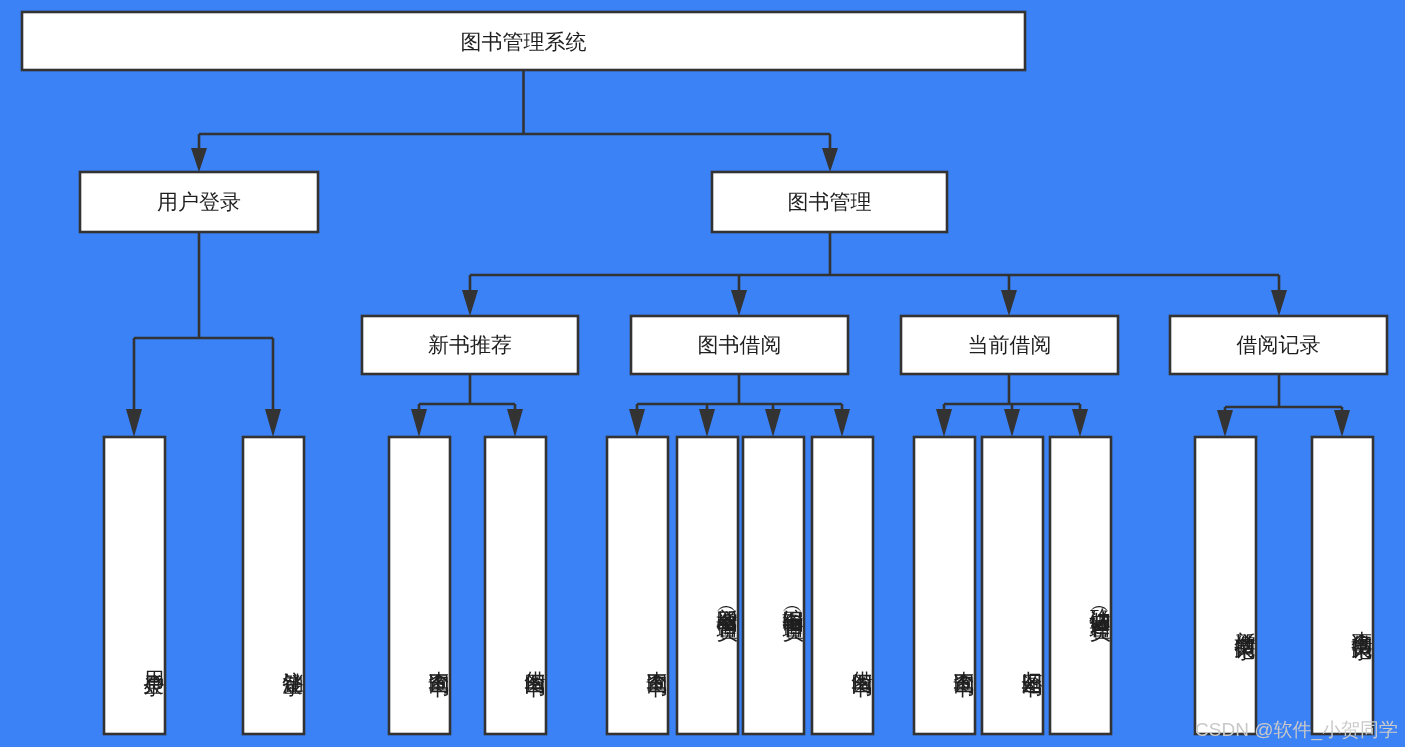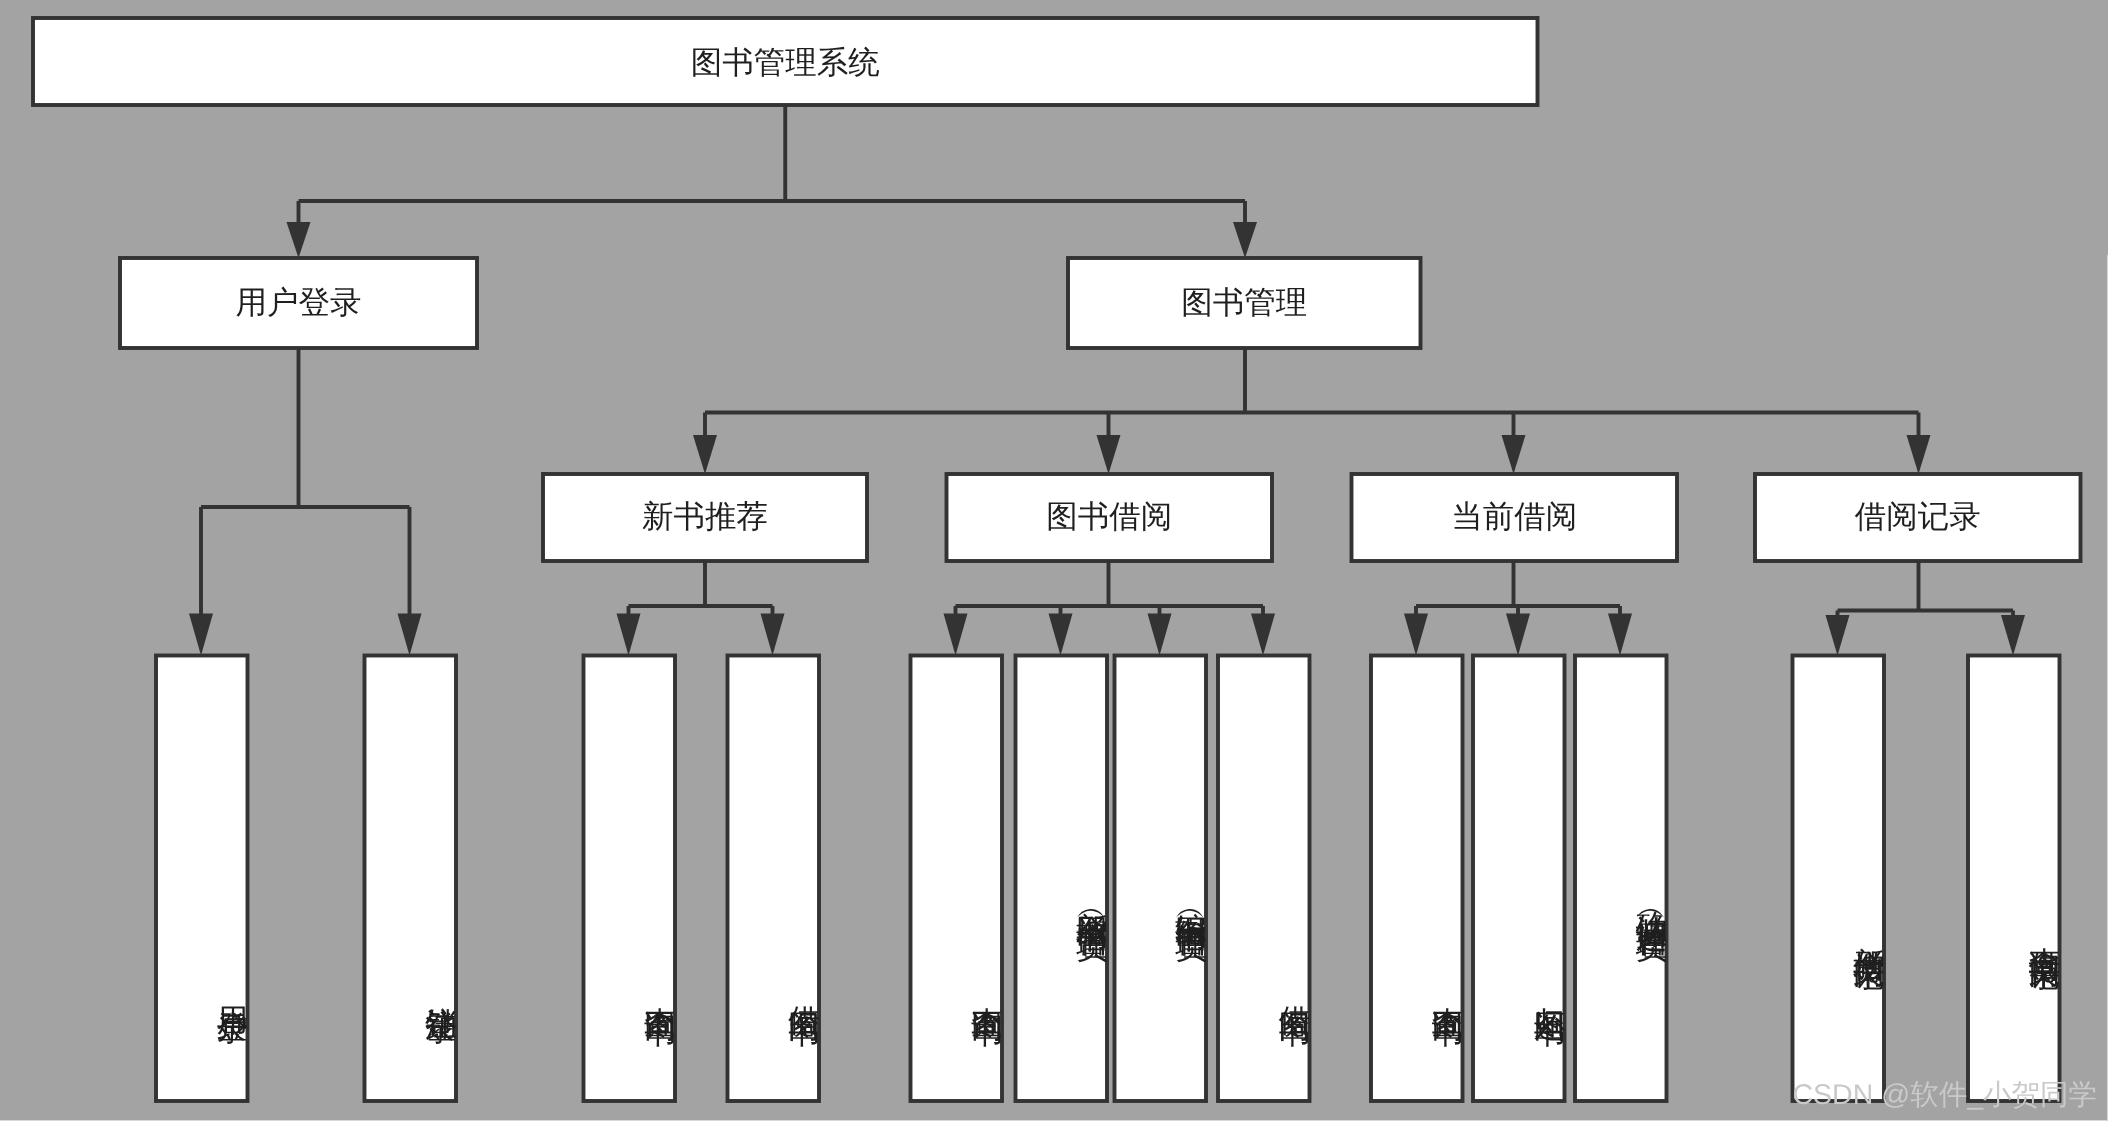"图书管理系统" #diagram-root { background: #a3a3a3 -> #3b82f6 }
